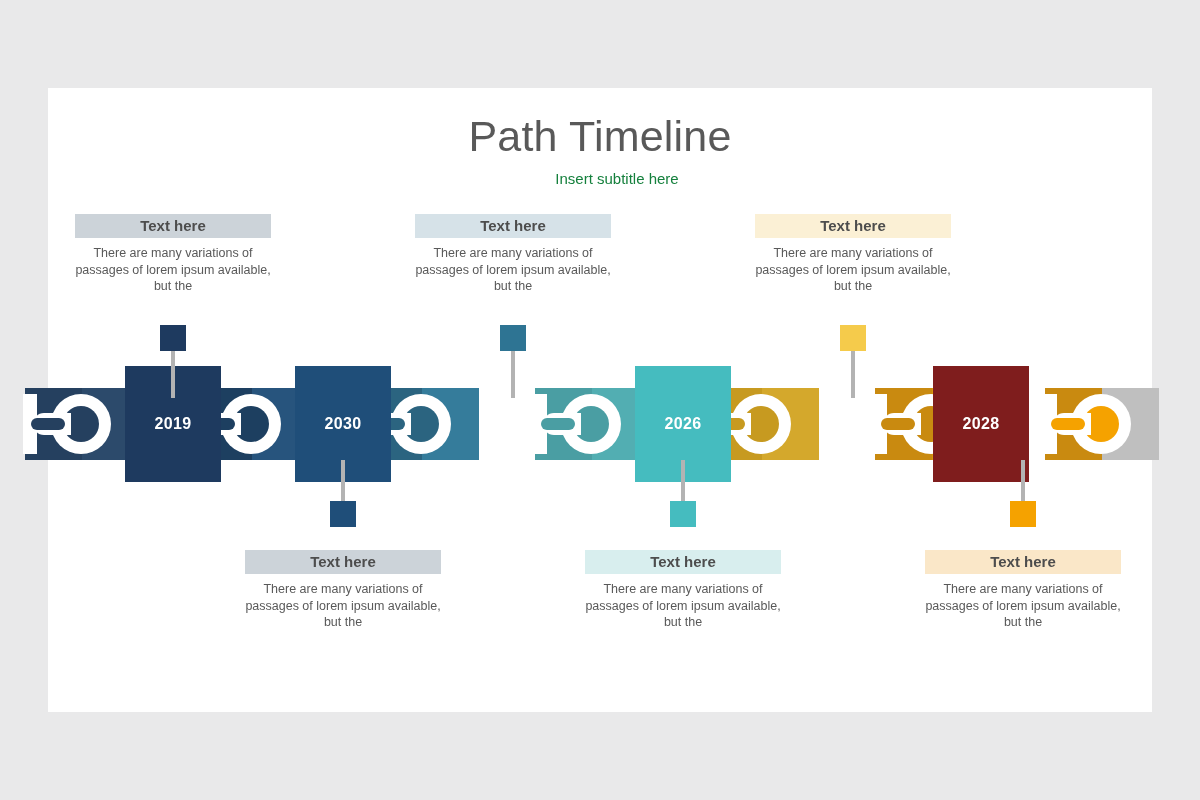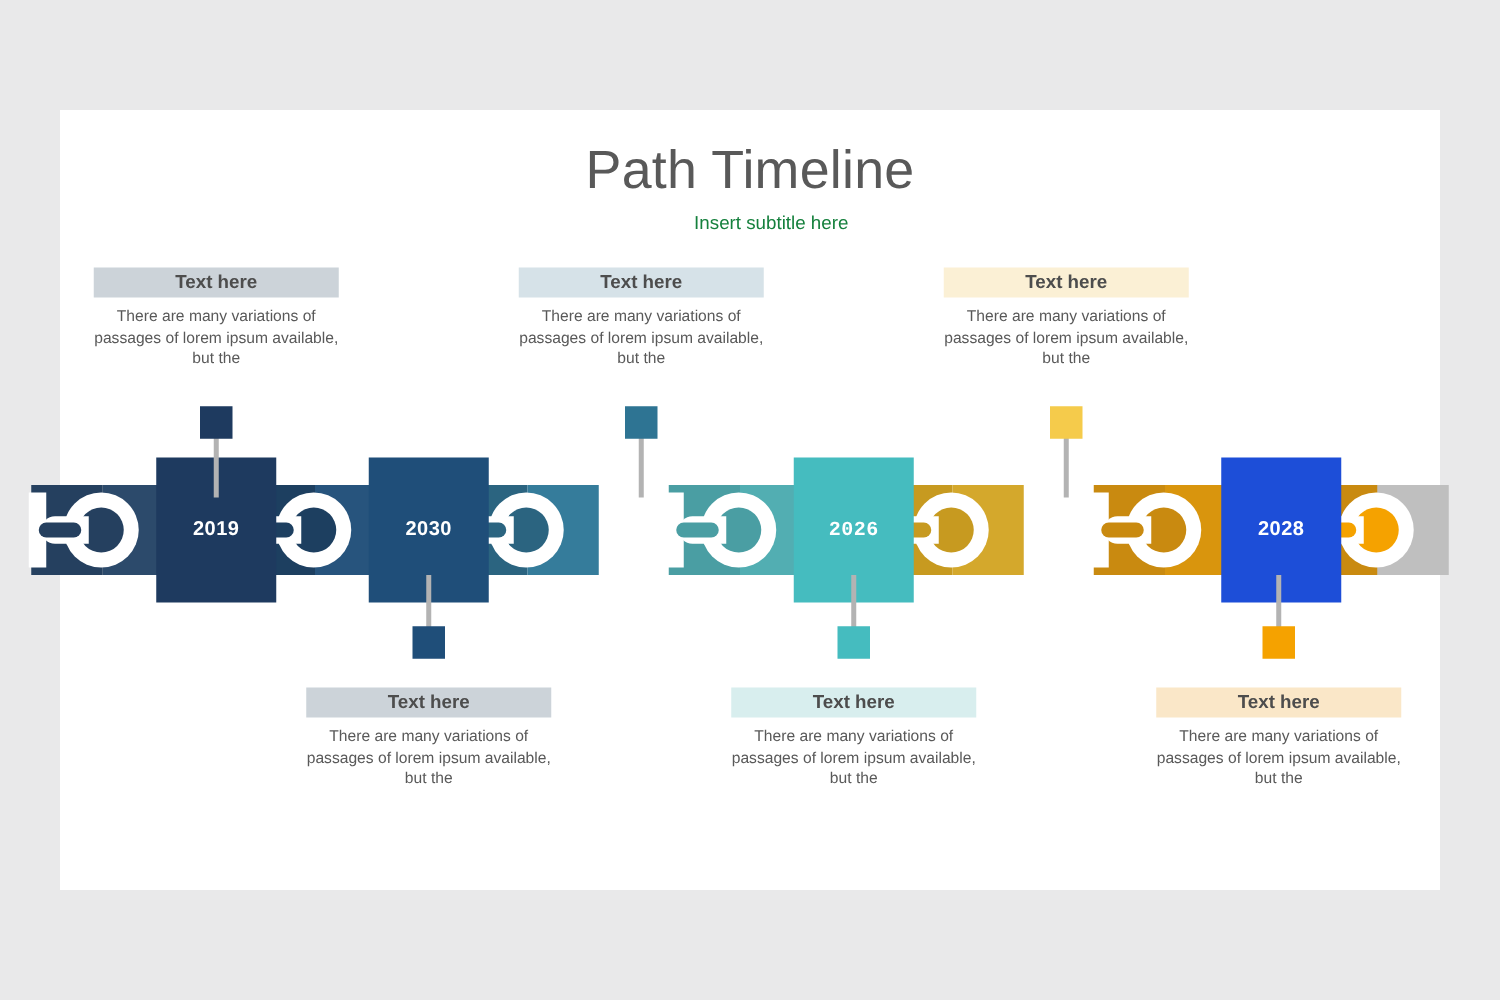"2026" div.tile { font-family: Liberation Mono, monospace -> none }
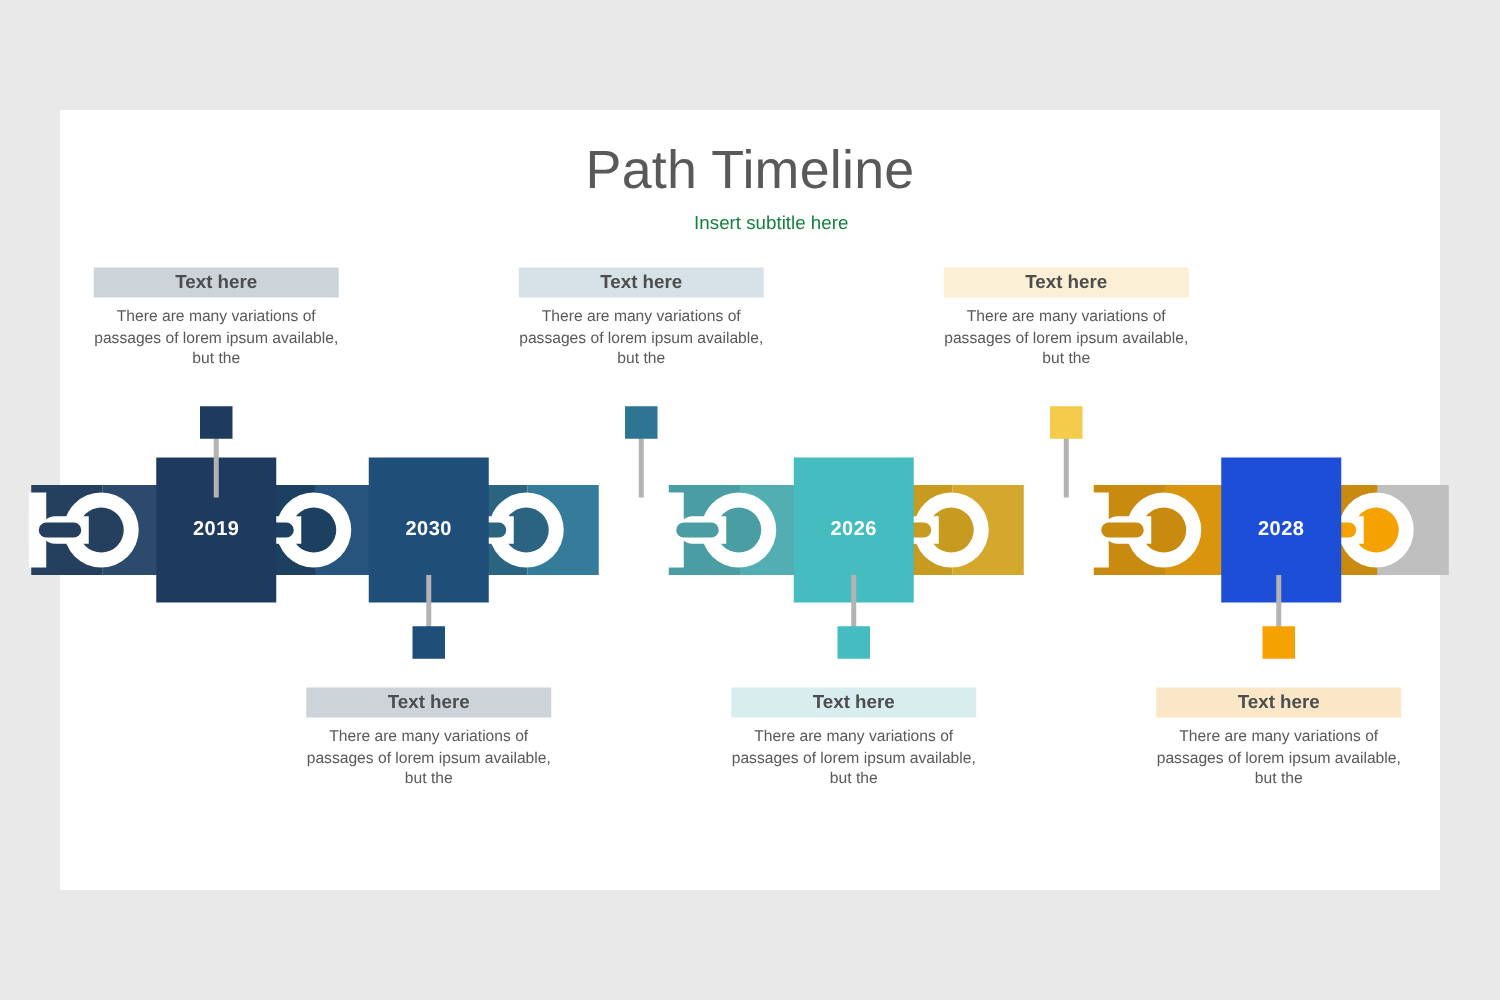"2028" div.tile { background: #1d4ed8 -> #7f1d1d; left: 929px -> 885px }
